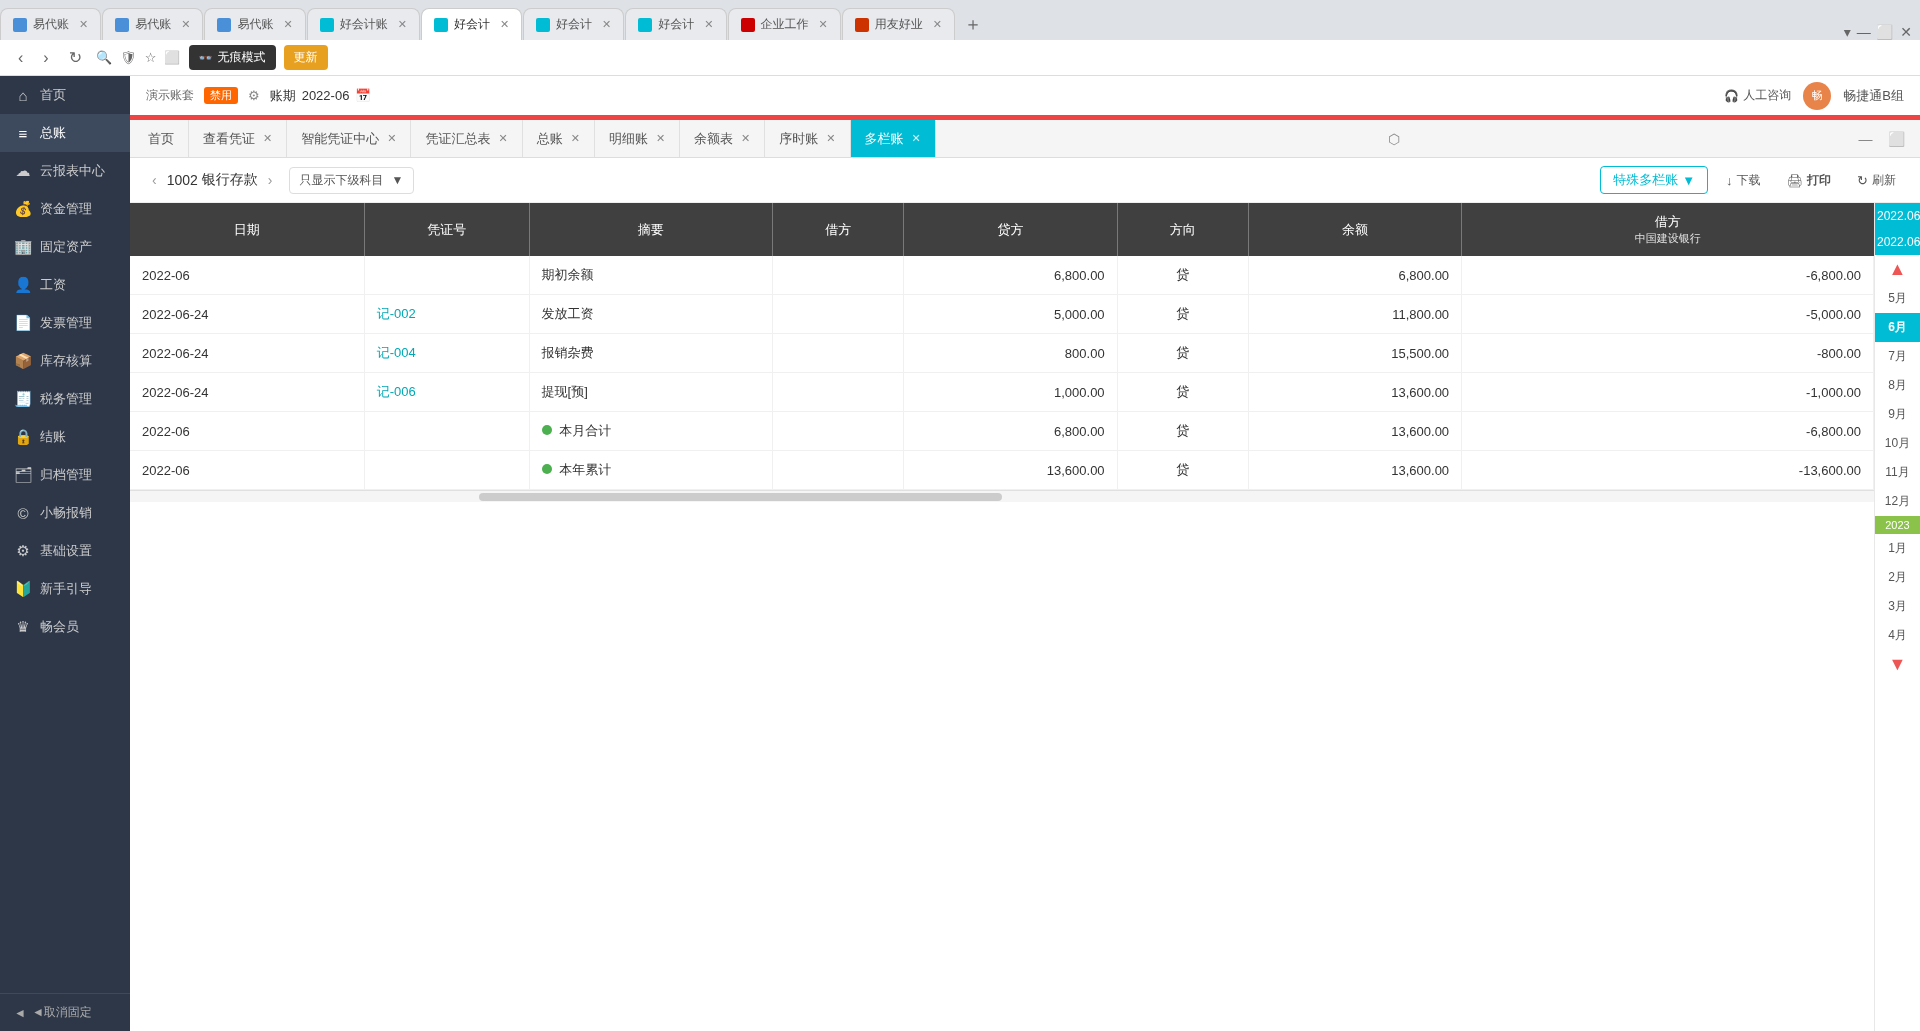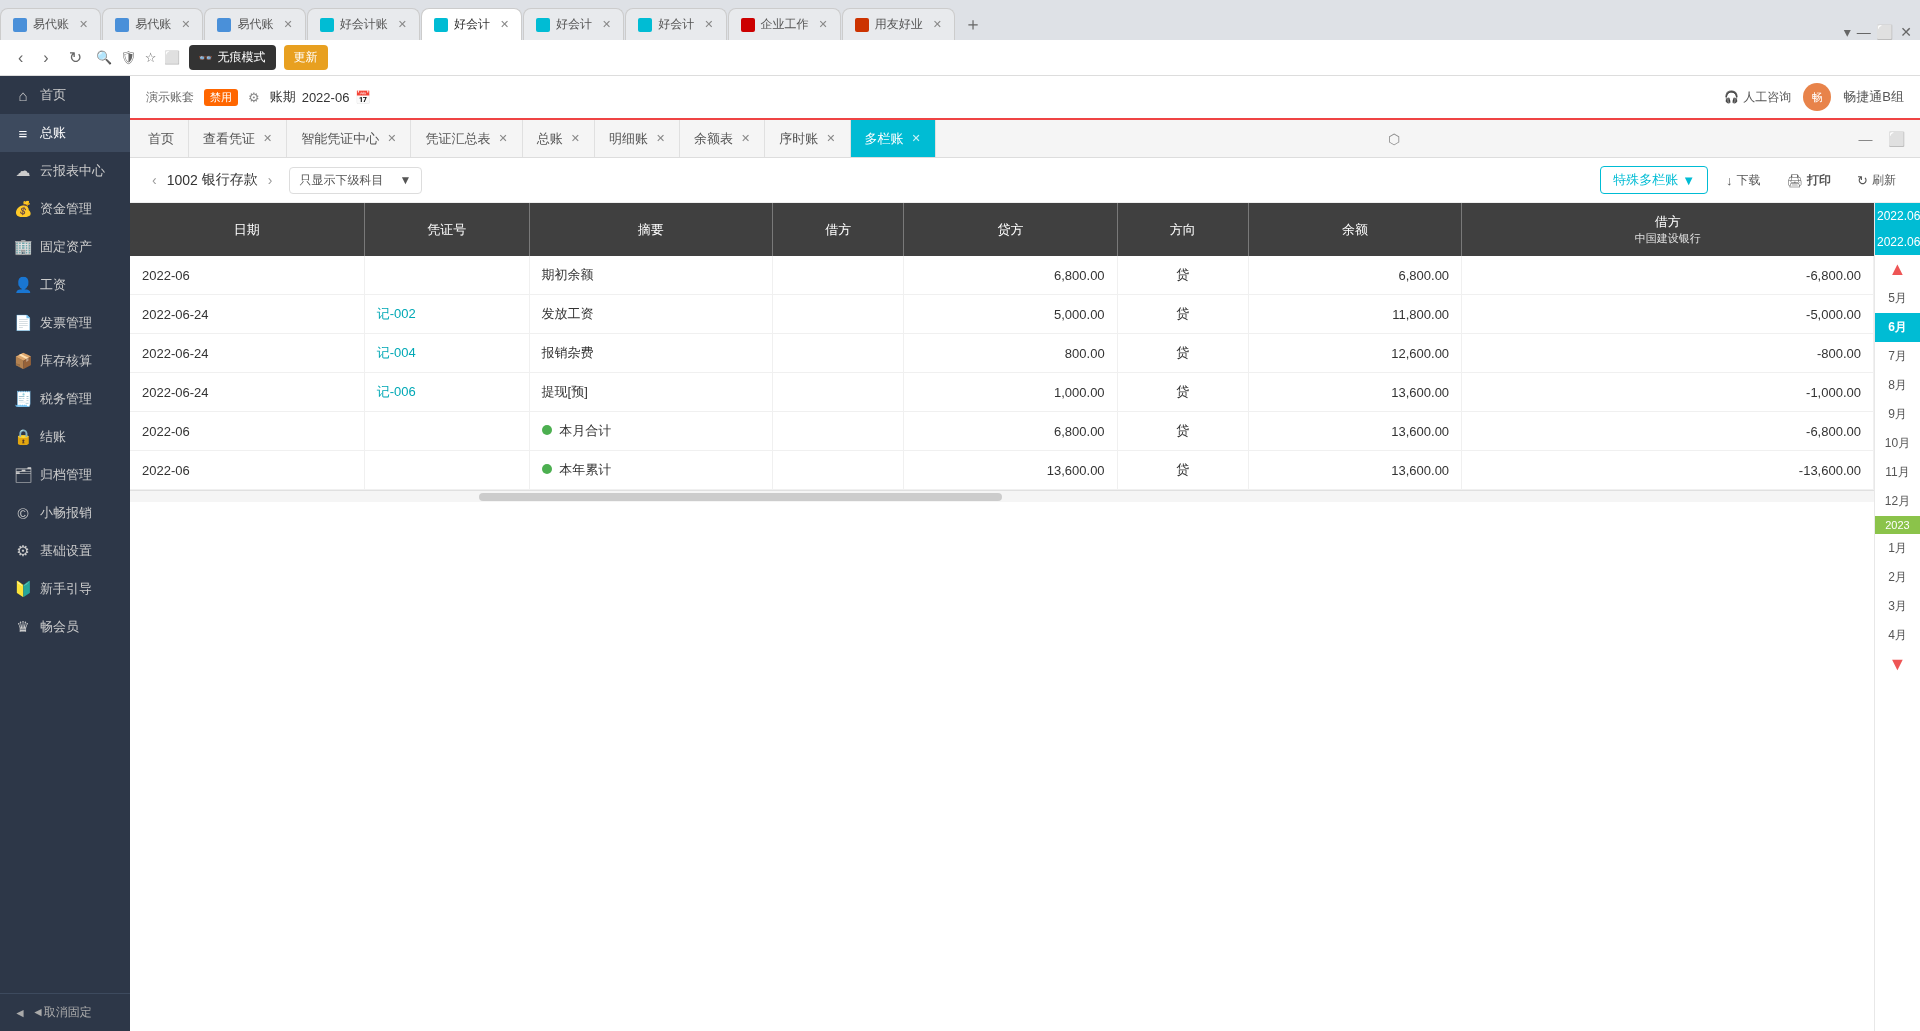"演示账套" .top-header { border-bottom: 2px solid #ef4444 -> 5px solid #ef4444 }
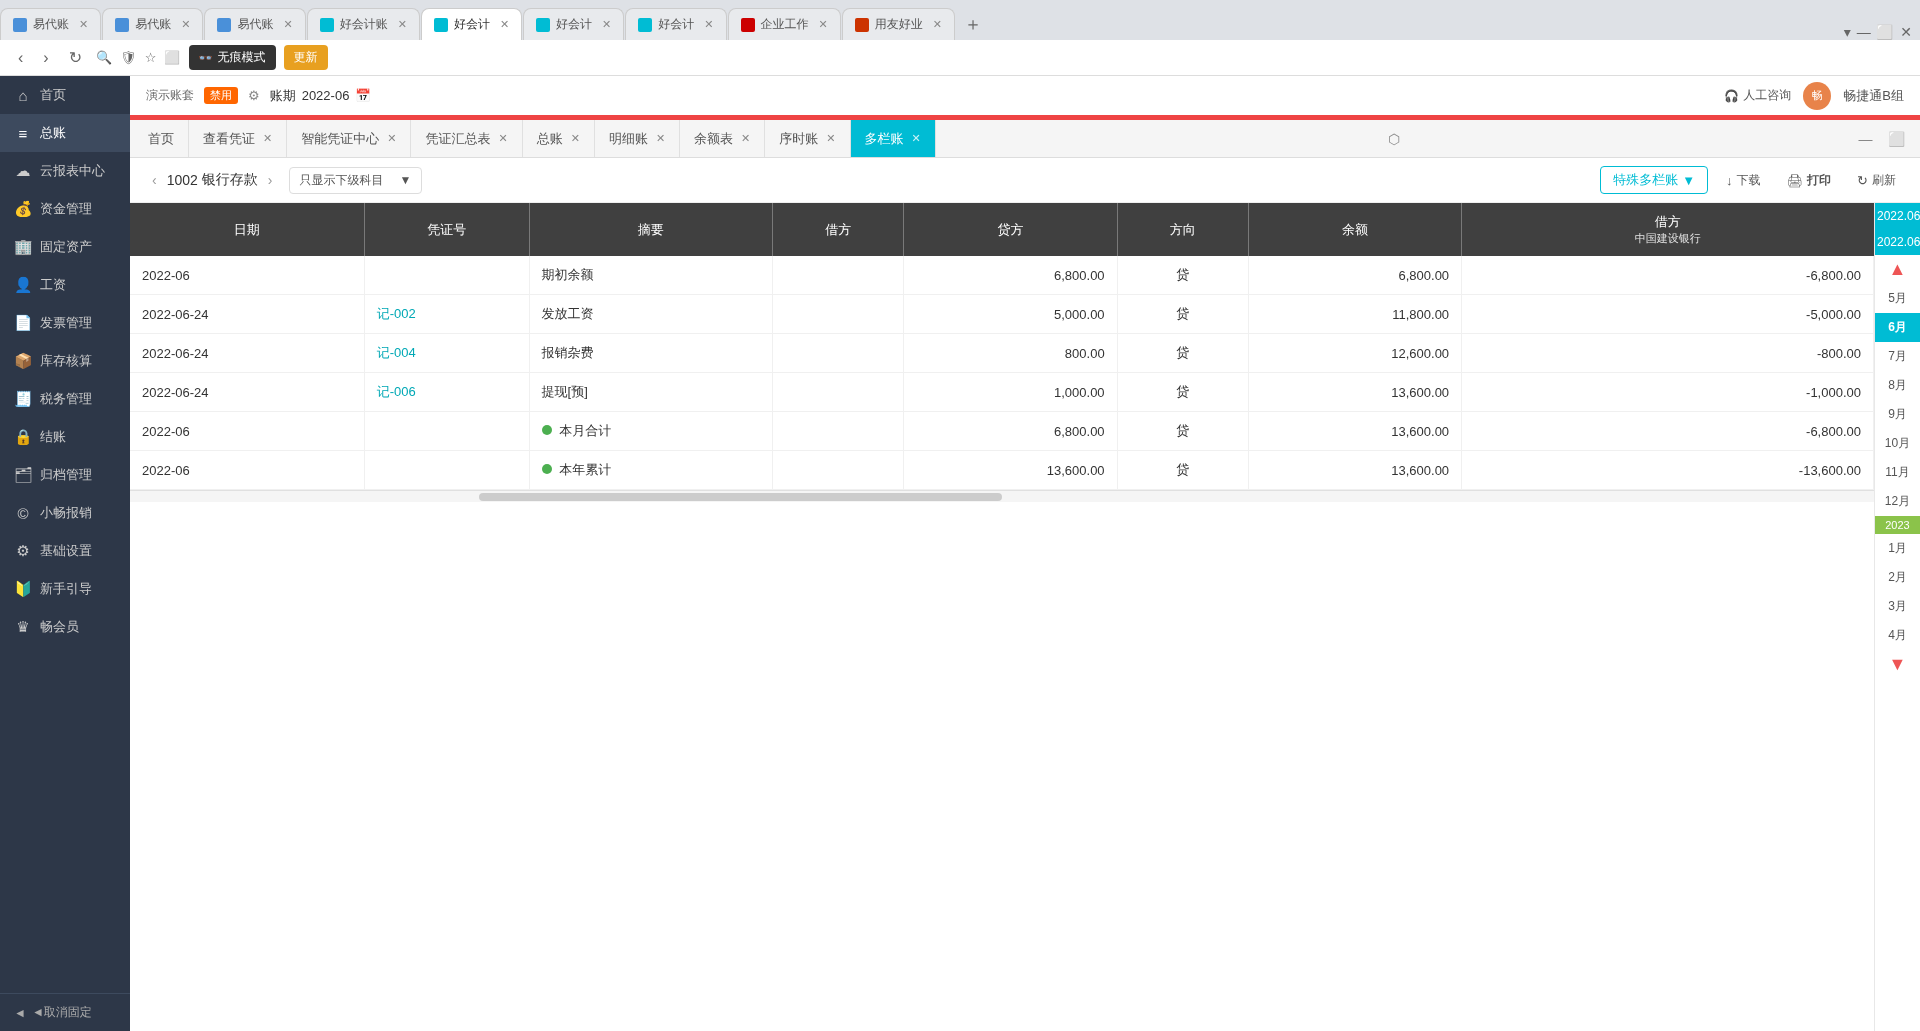"只显示下级科目" .filter-btn { gap: 16px -> 8px }
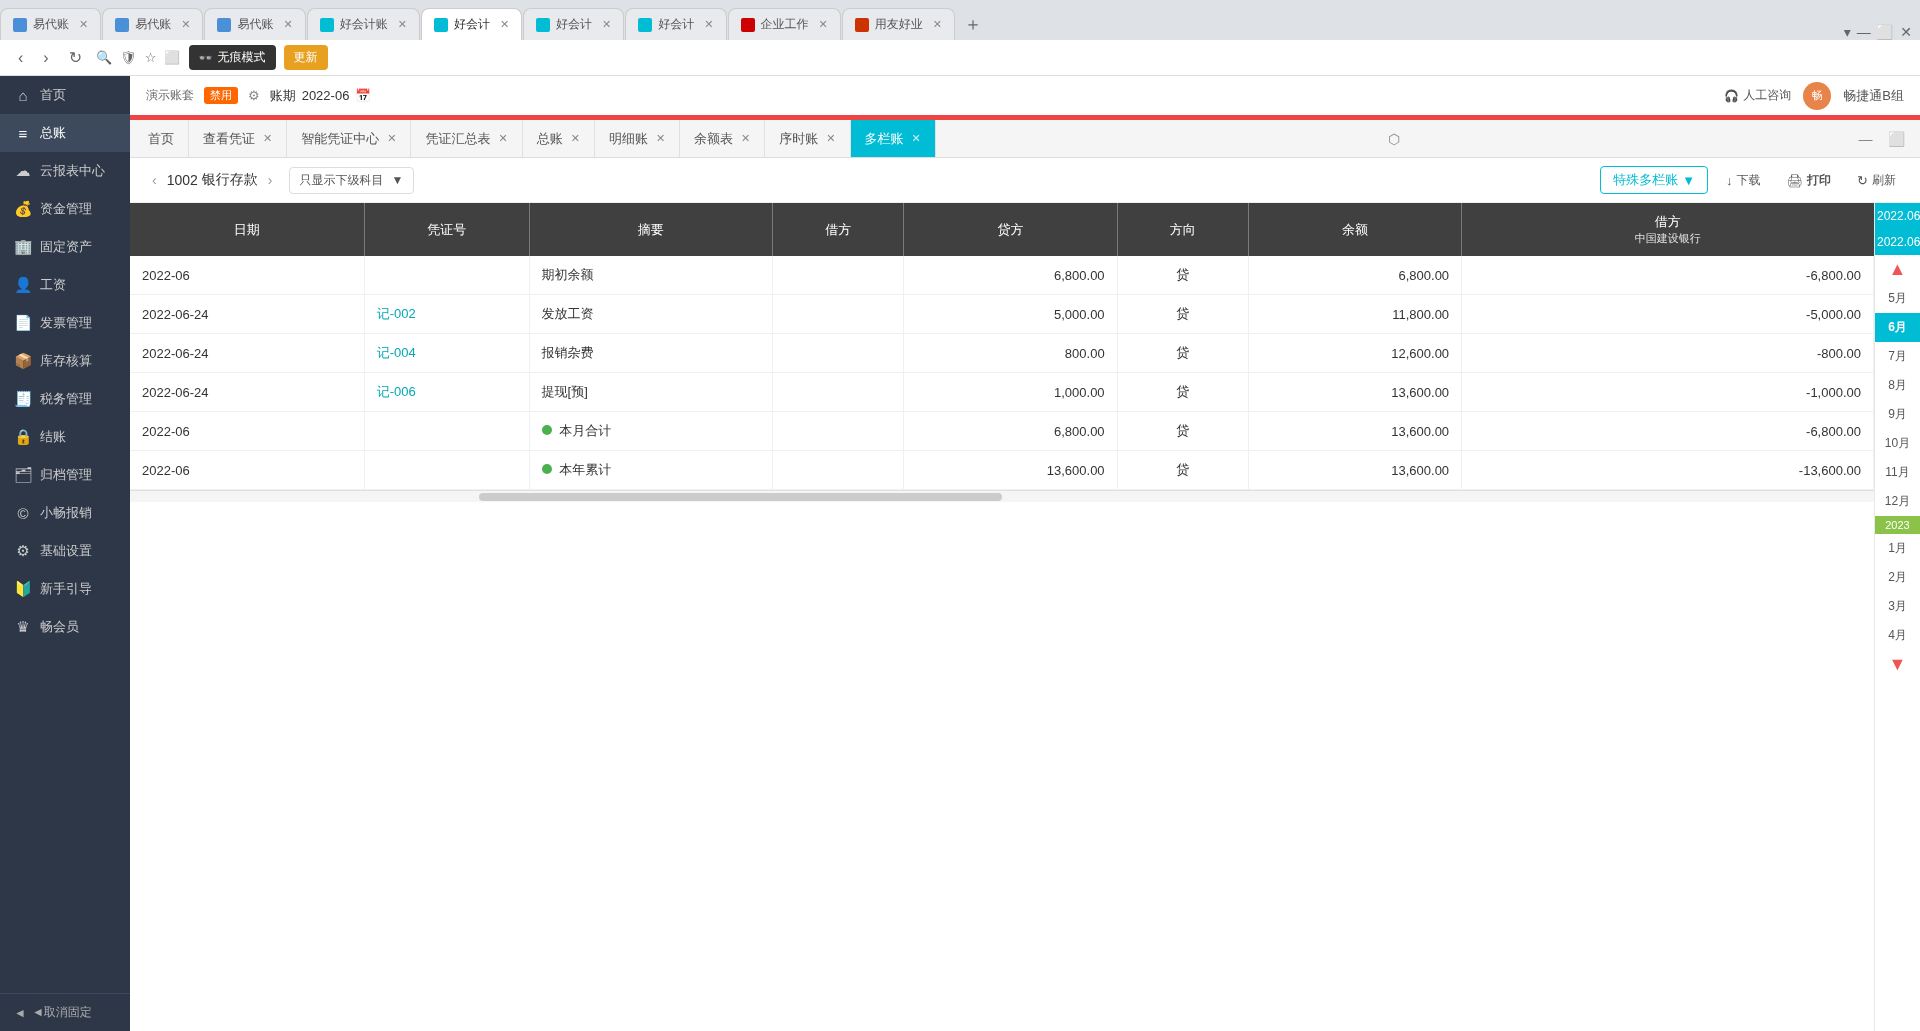"12,600.00" td.text-right { text: 12,600.00 -> 15,500.00 }
